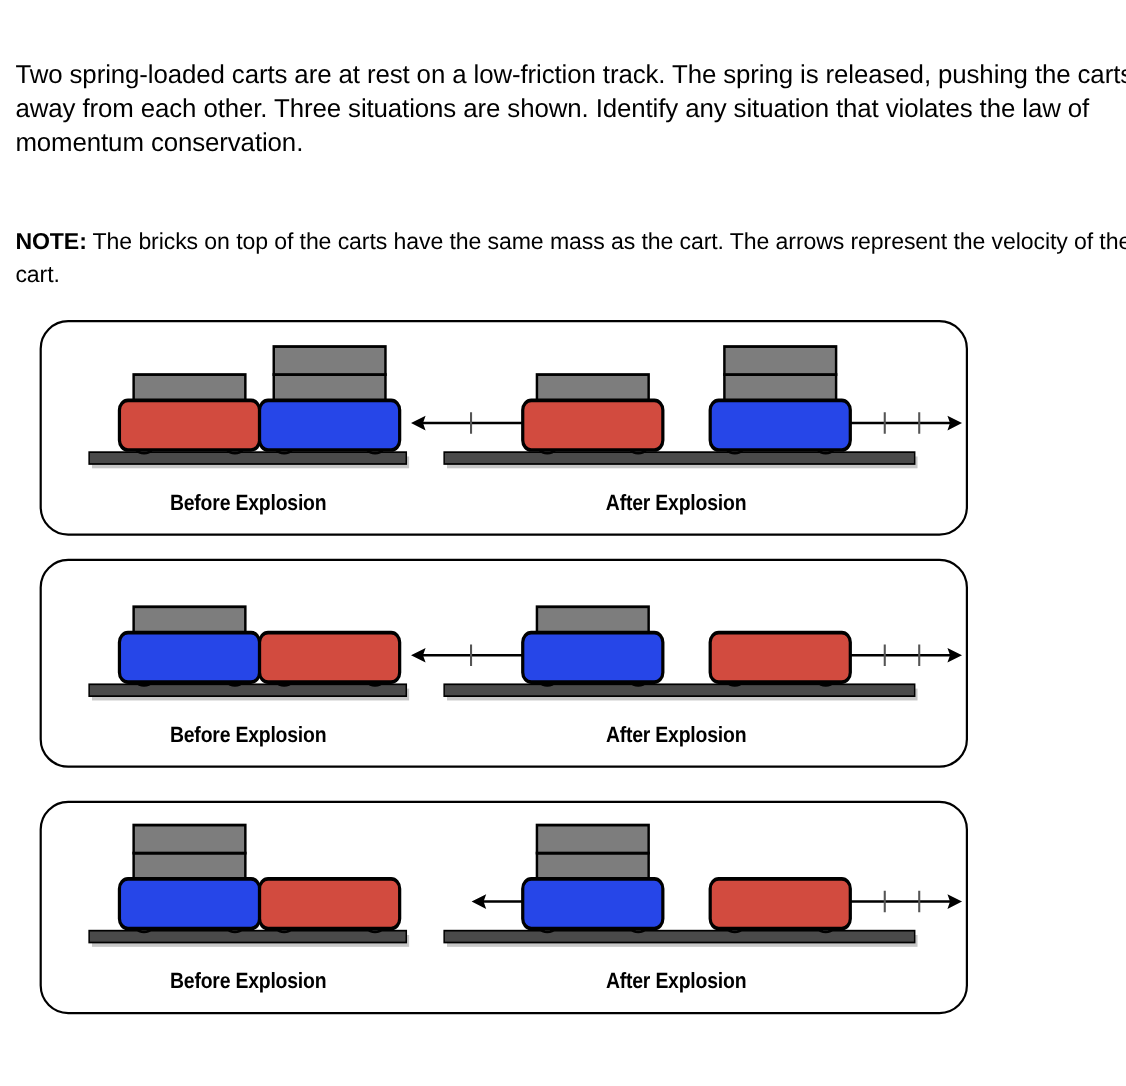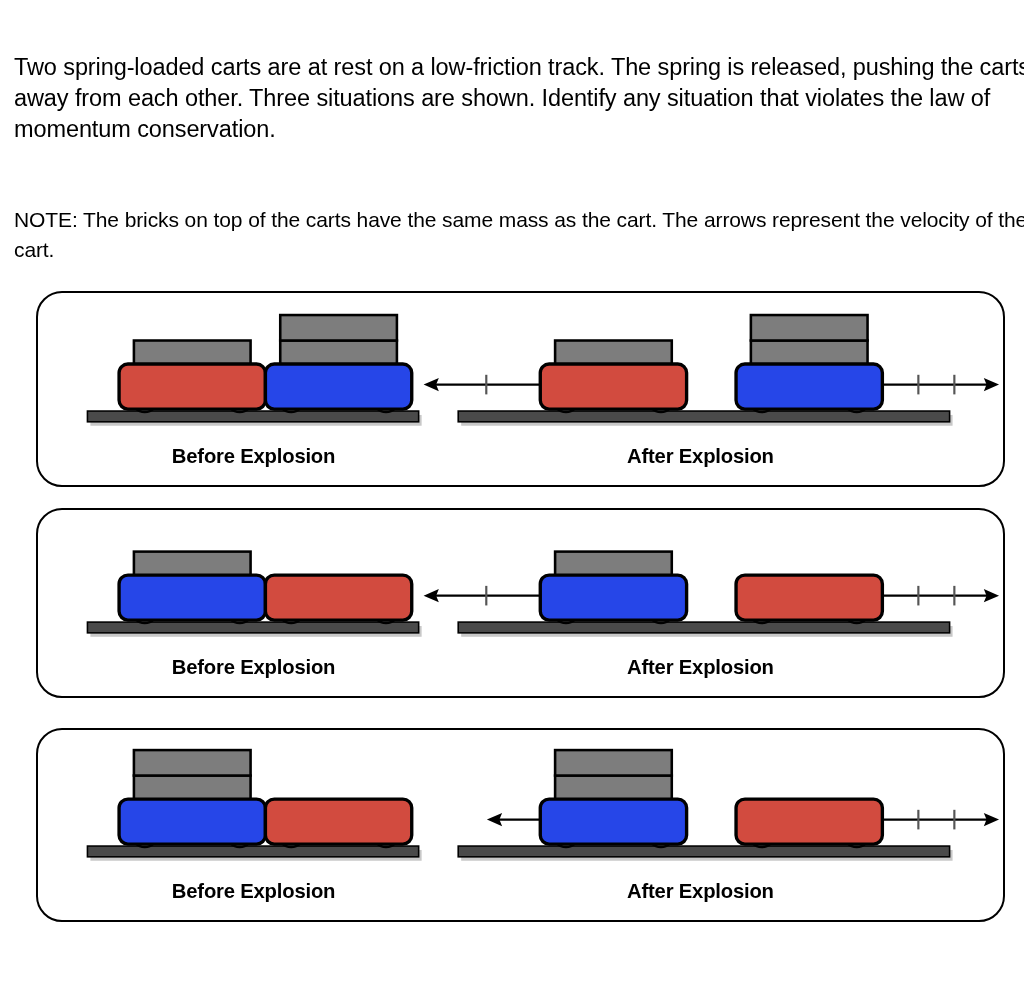"NOTE:" #note-block .note-label { font-weight: normal -> bold }
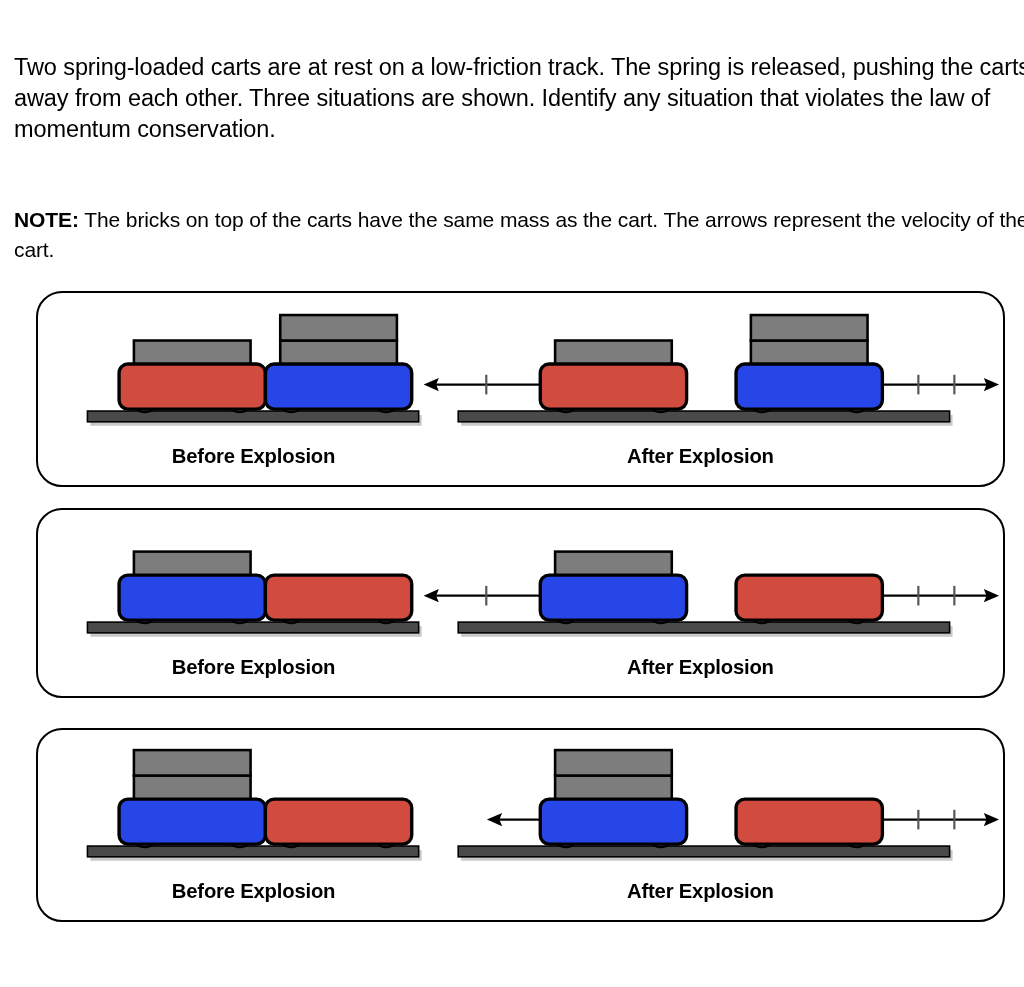"Before Explosion" .panel { width: 969px -> 844px }
